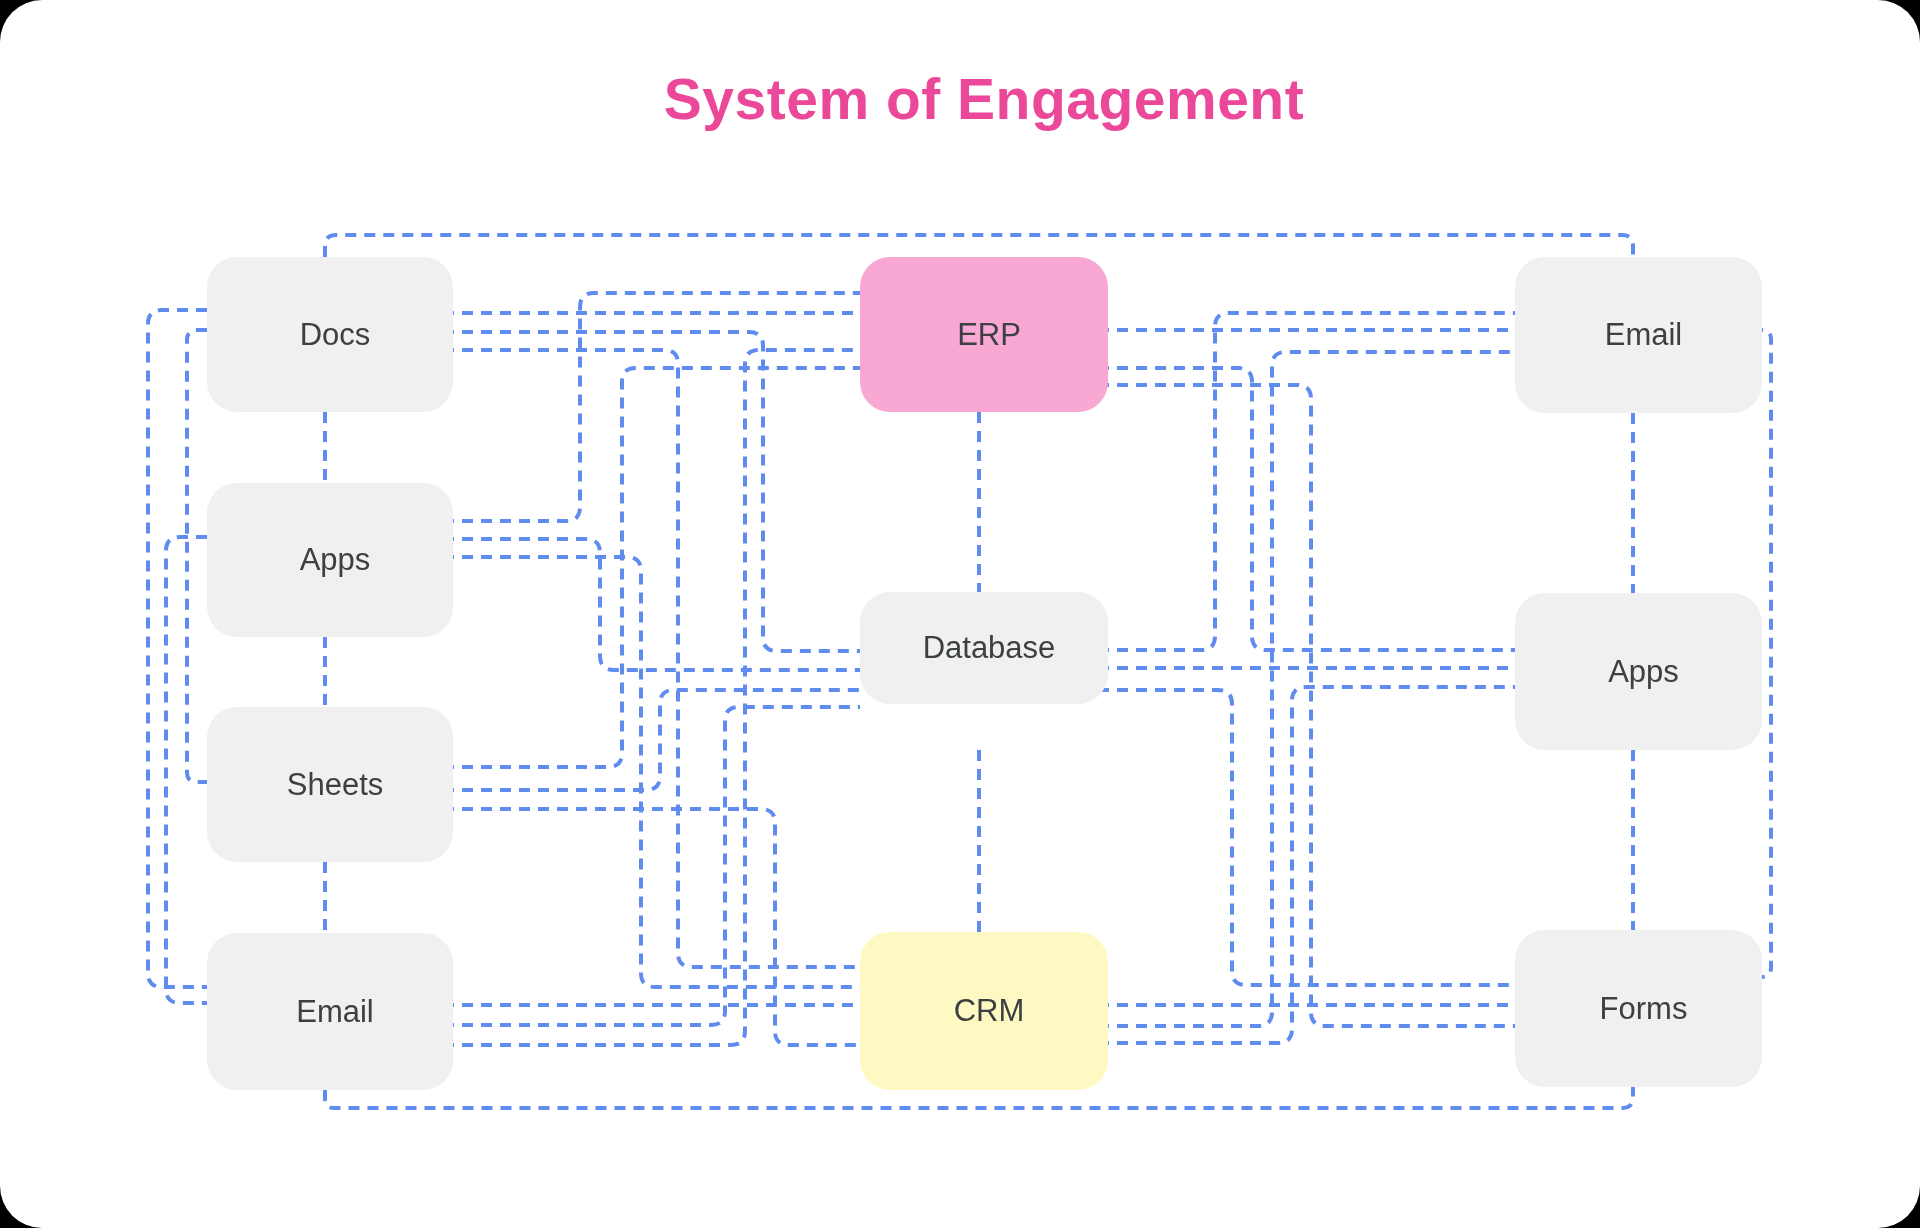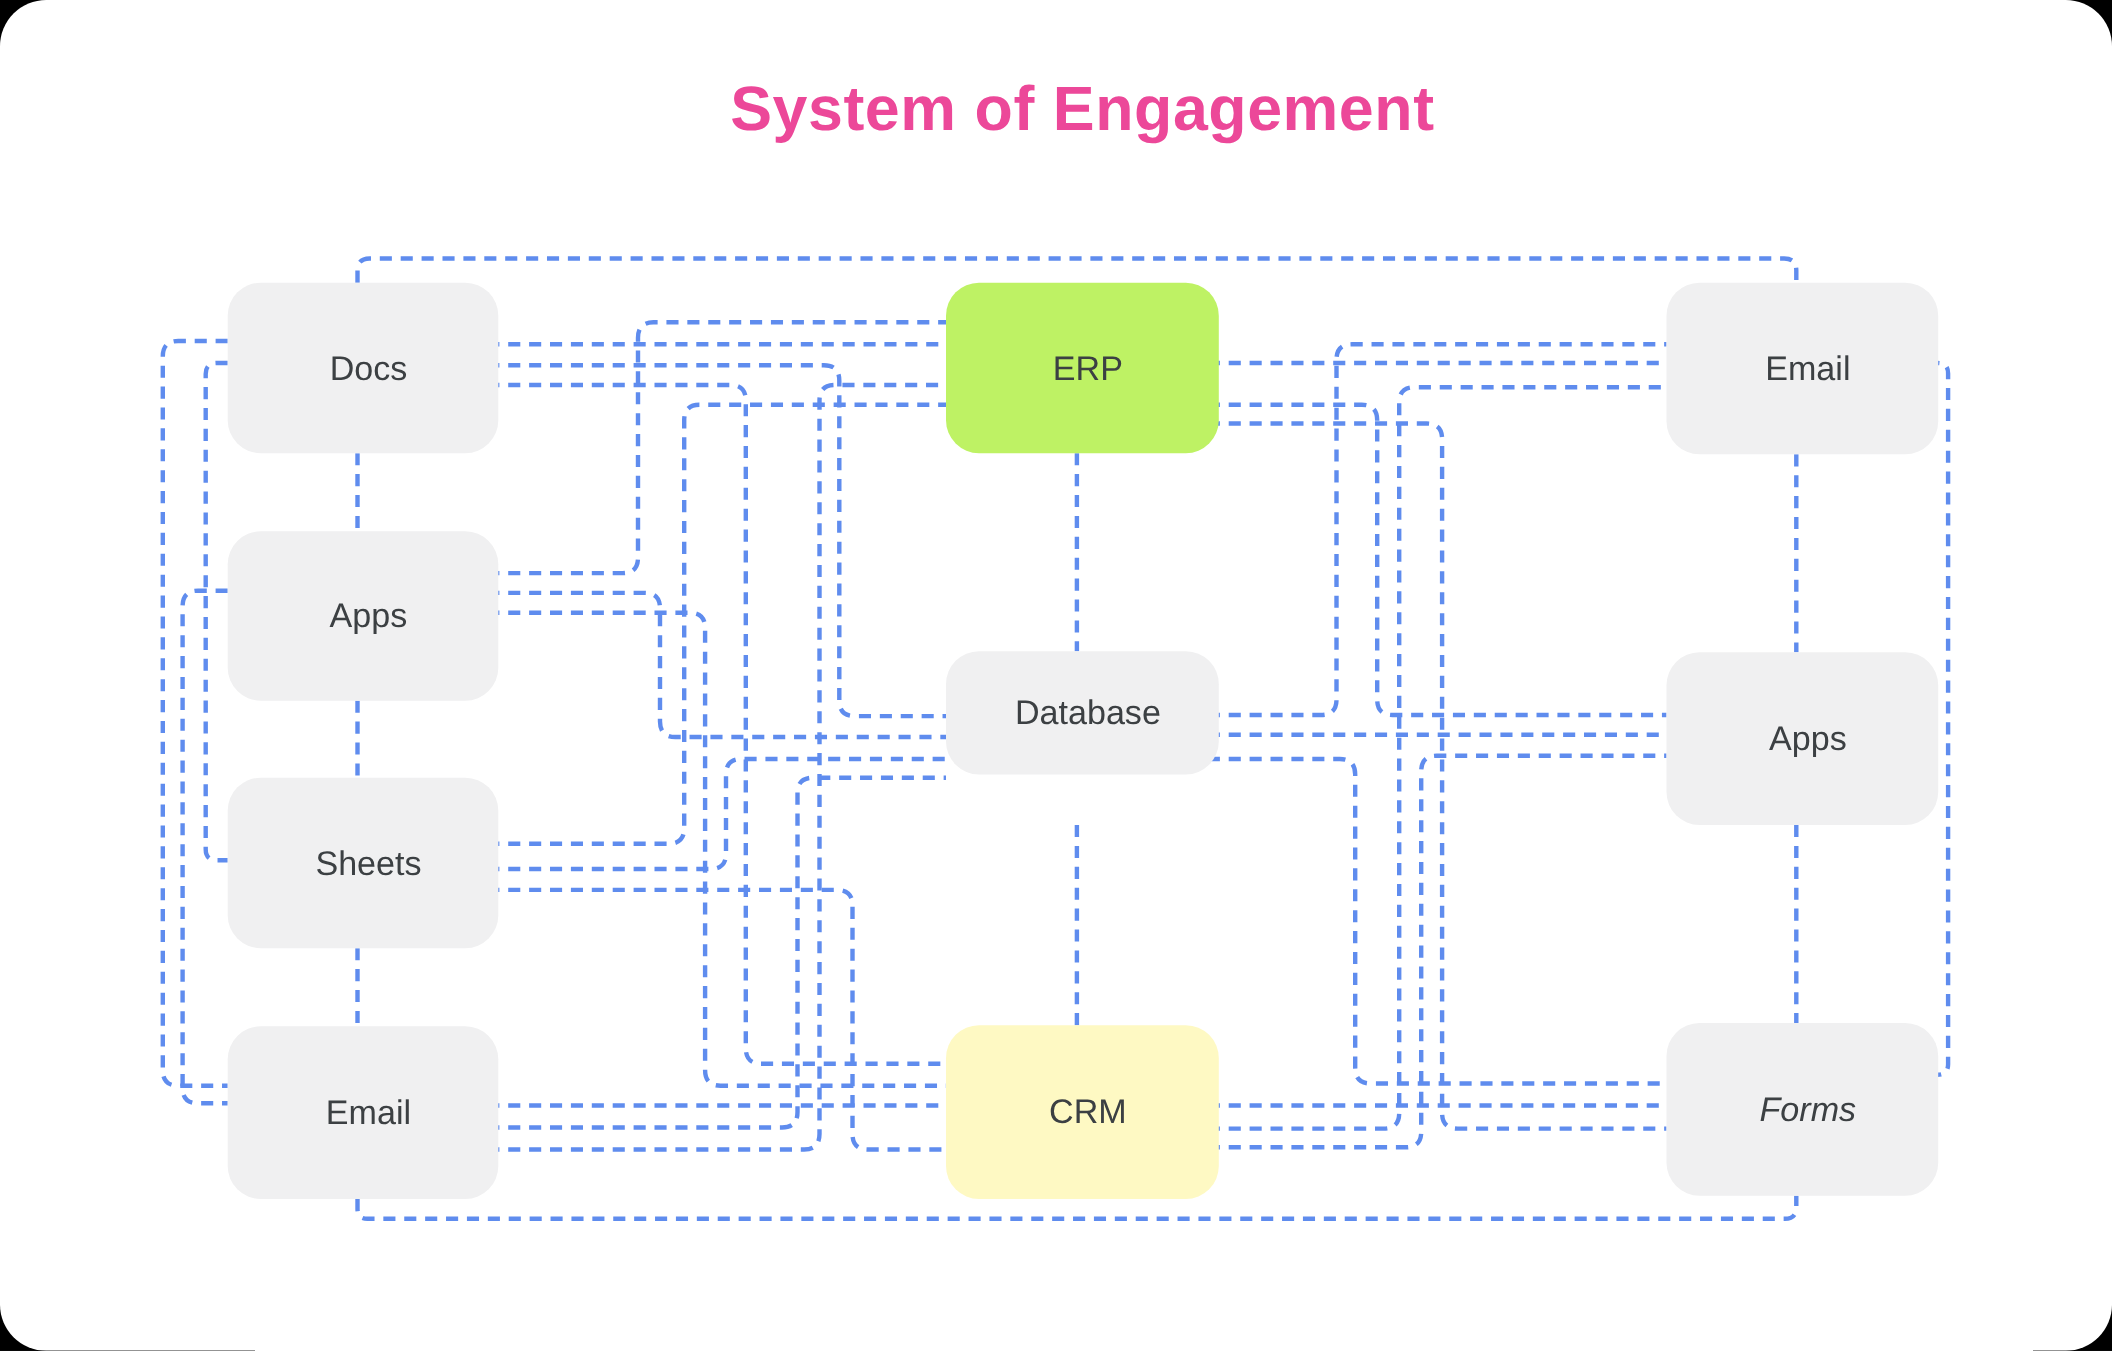"ERP" div.node { background: #bef264 -> #f9a8d4 }
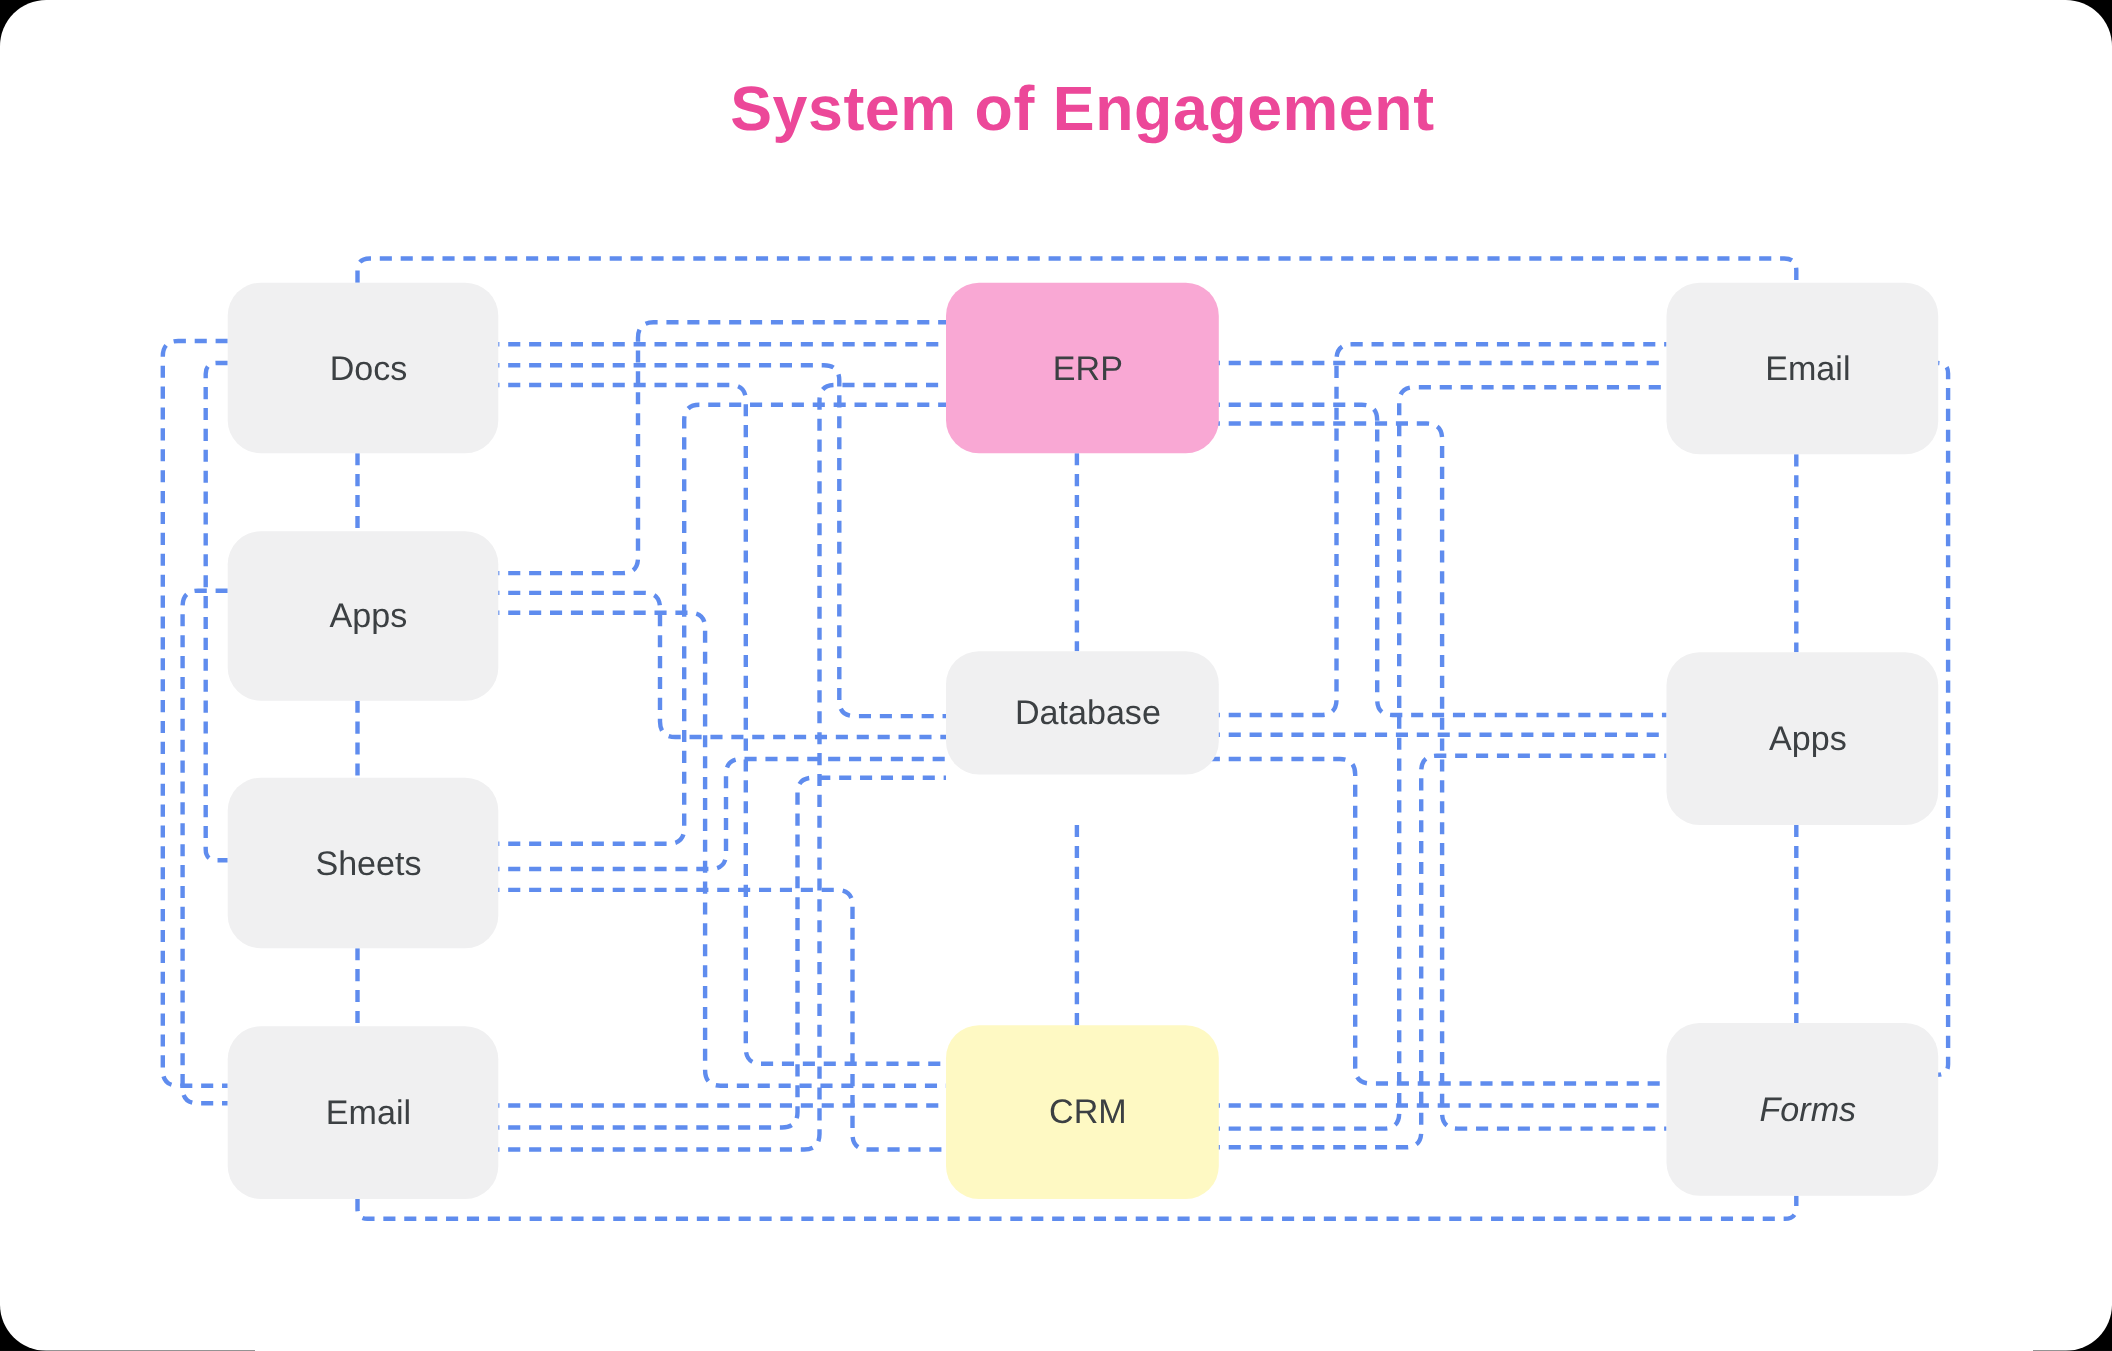"Forms" div.node { font-style: italic -> none }
